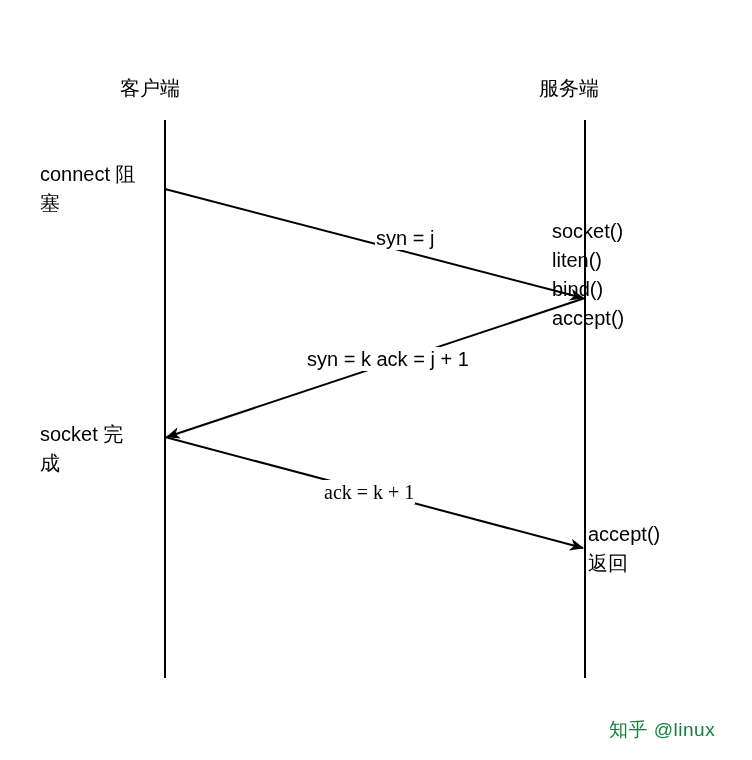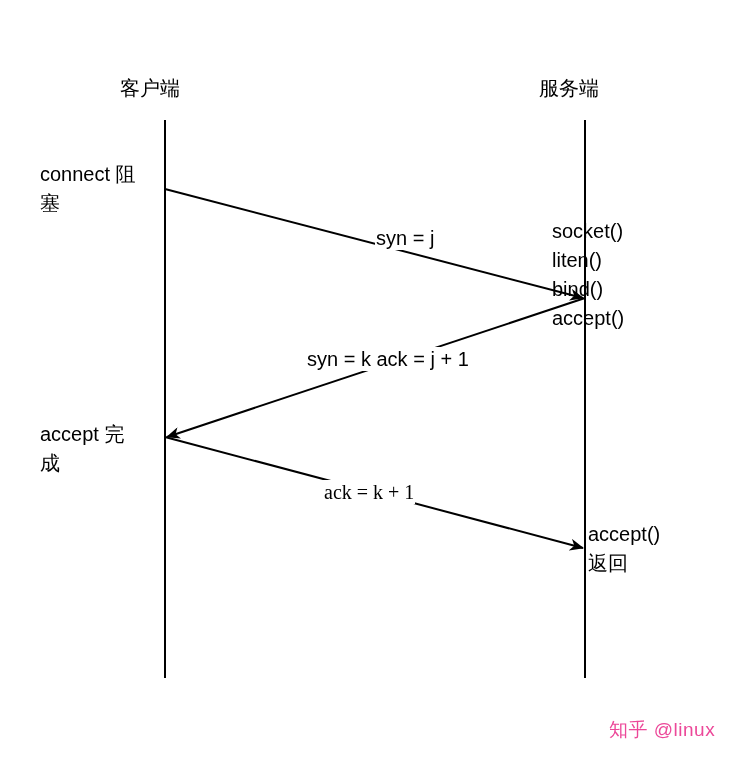"accept 完" div { text: accept -> socket }
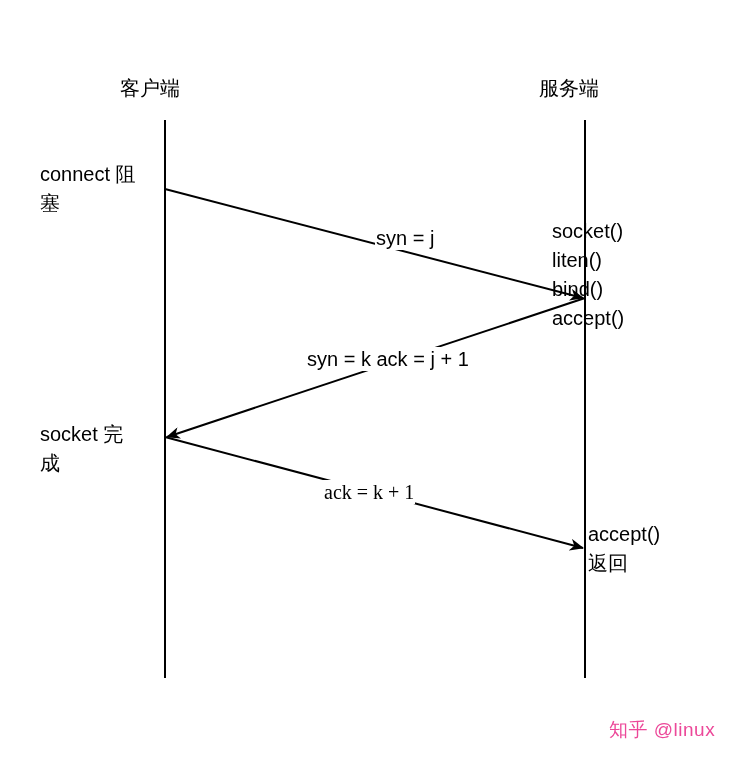"知乎 @linux" .wm { color: #ec4899 -> #15803d }
